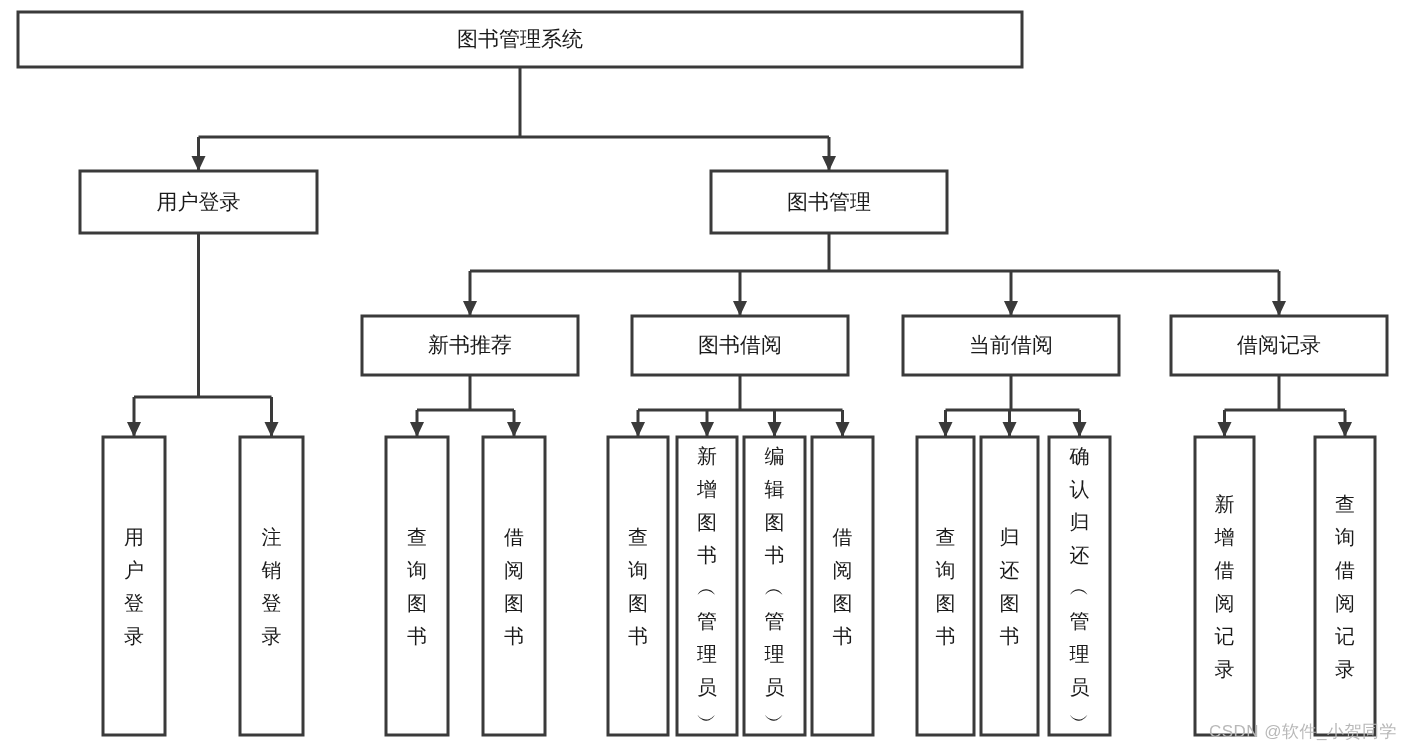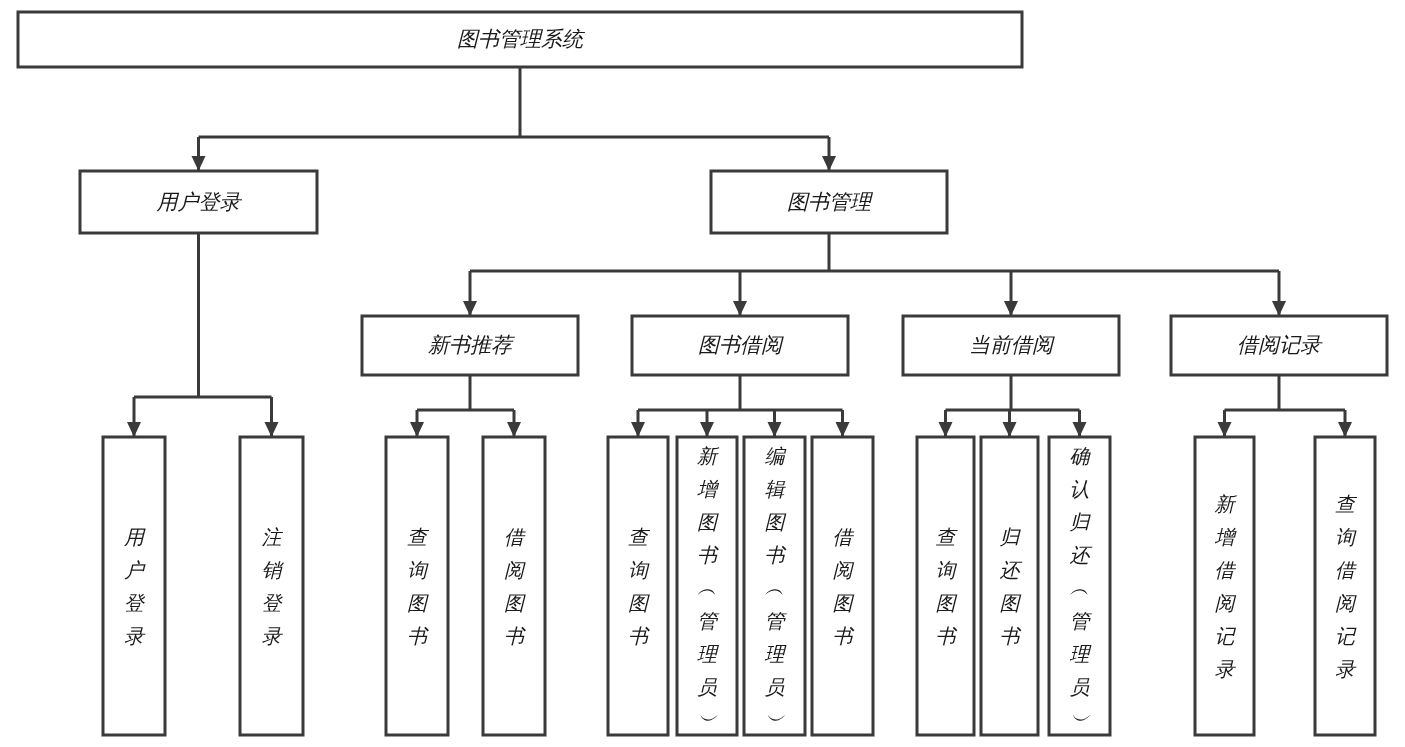"图书管理系统" #diagram-root { font-style: italic -> none }
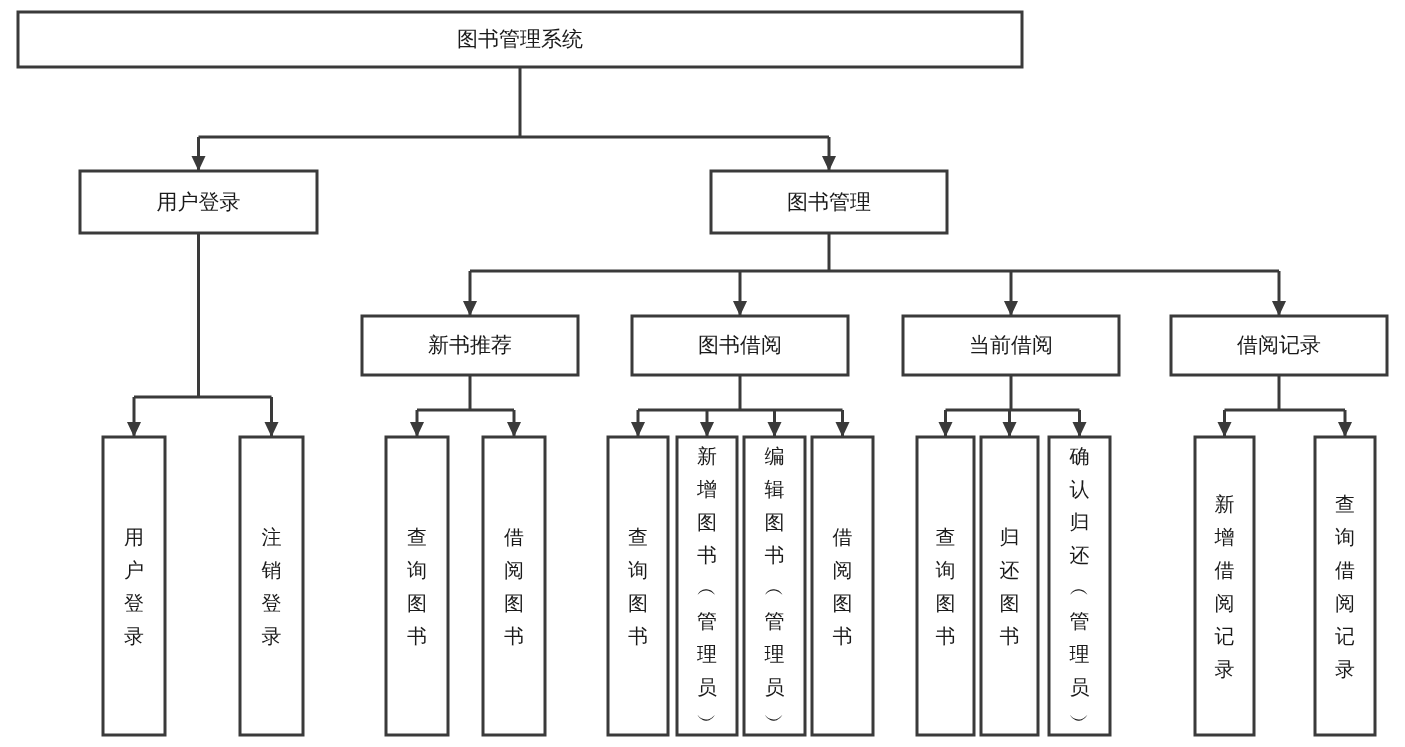"CSDN @软件_小贺同学" div.watermark-text { html: none -> <div>CSDN @软件_小贺同学</div> }
